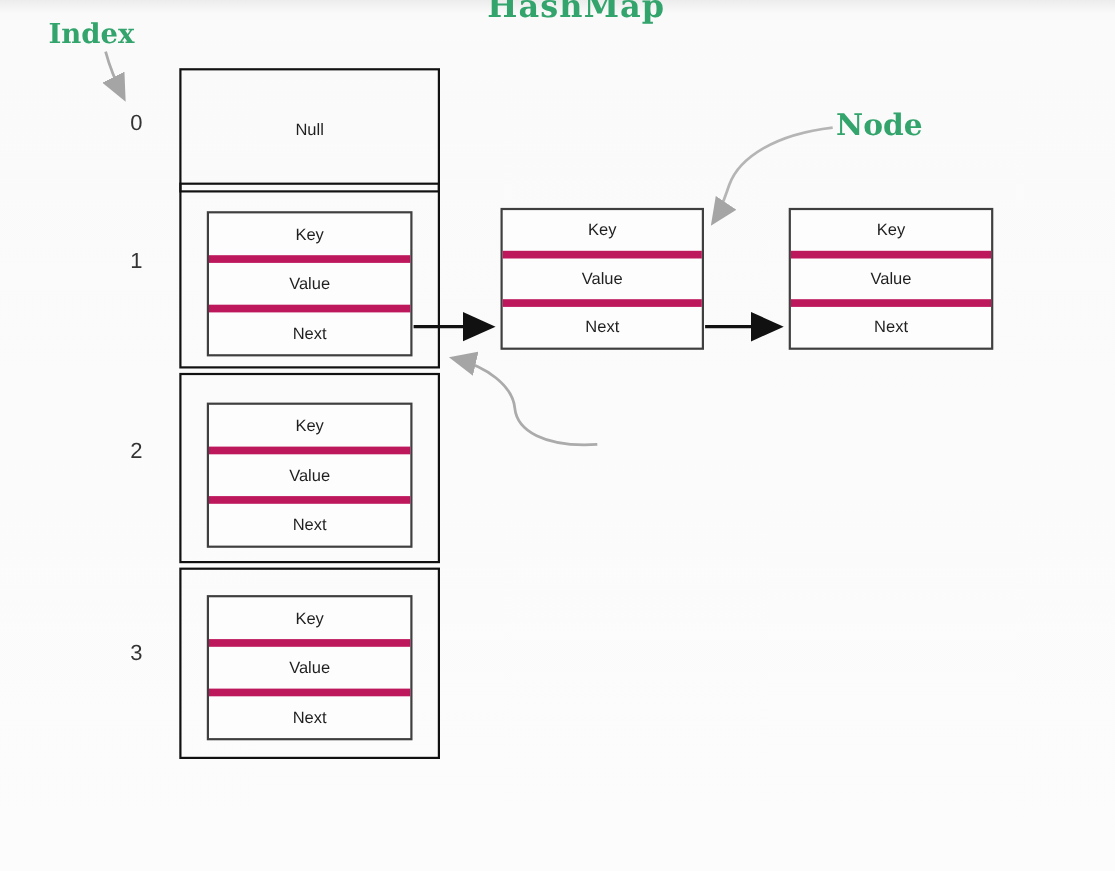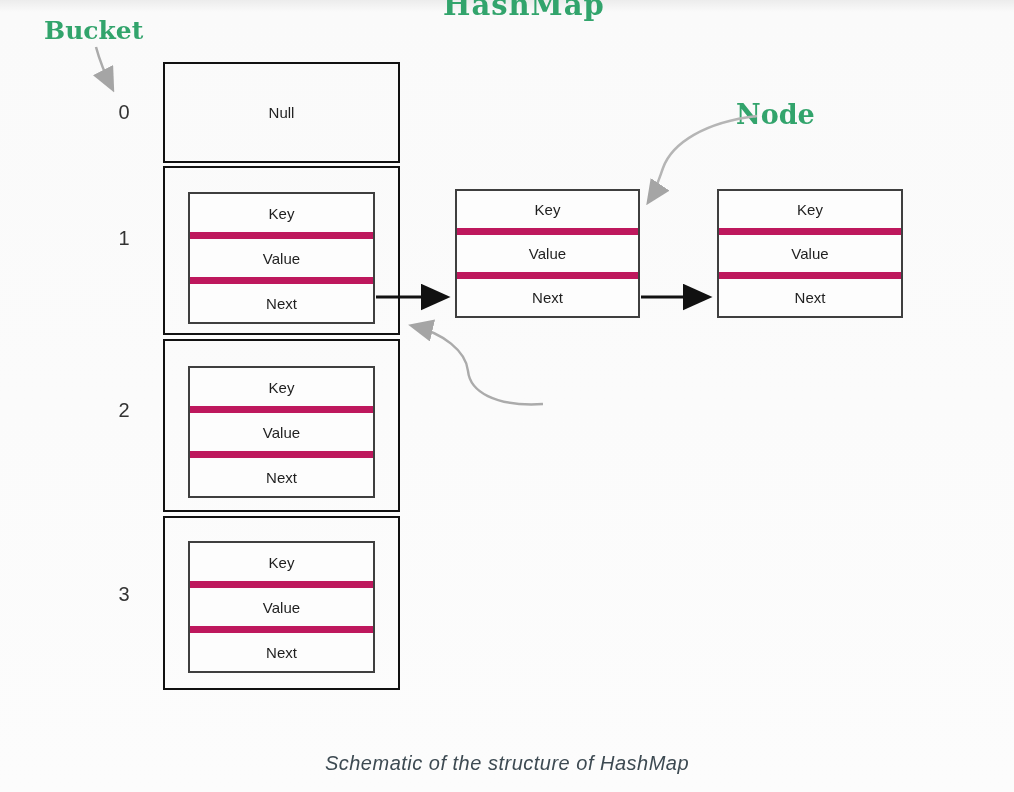"Bucket" div.green-label { text: Bucket -> Index }
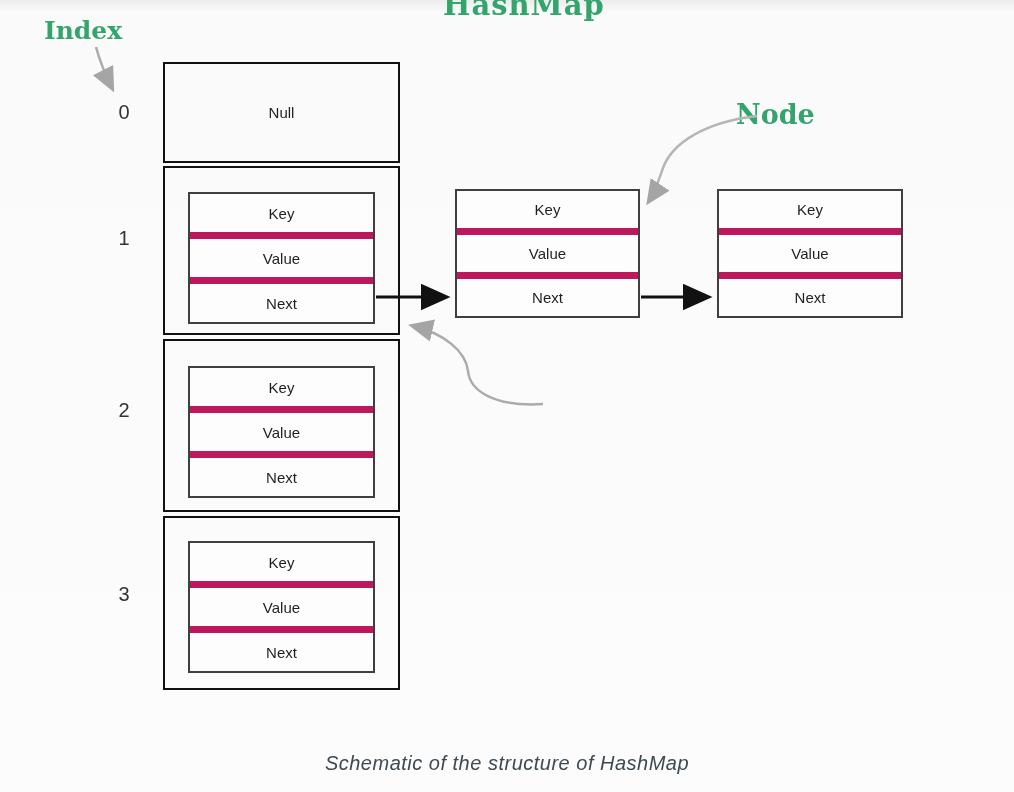"Null" #bucket-0 { height: 101px -> 113px }
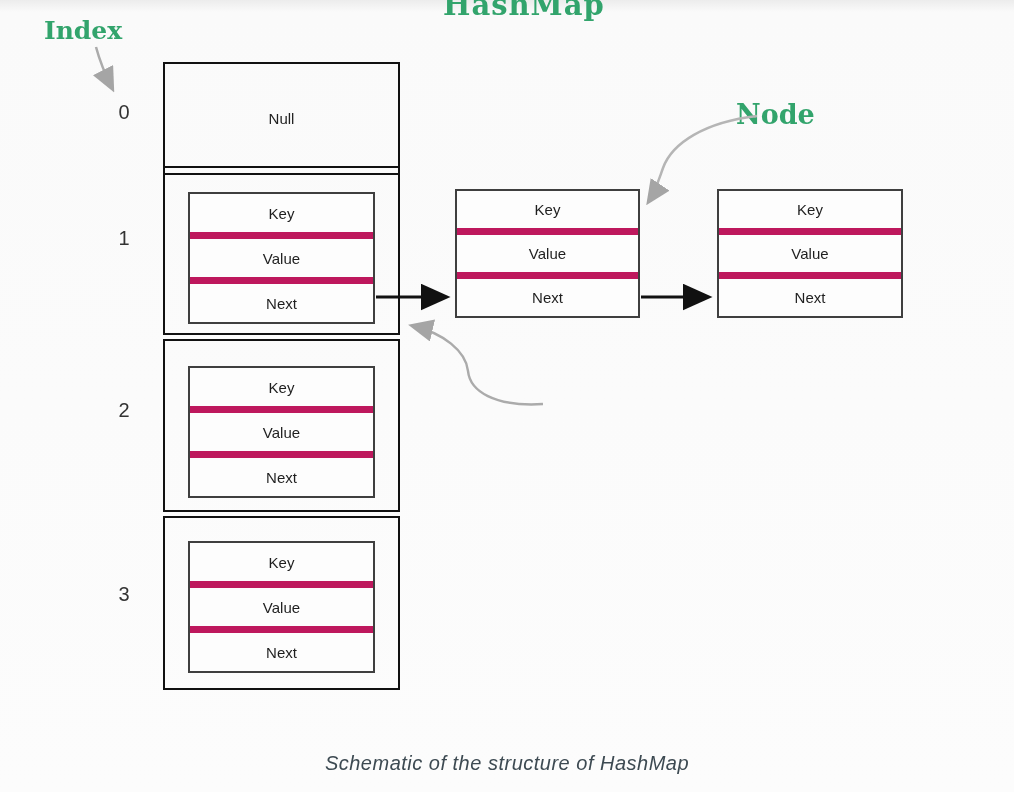"Node" #label-node { left: 736px -> 760px }
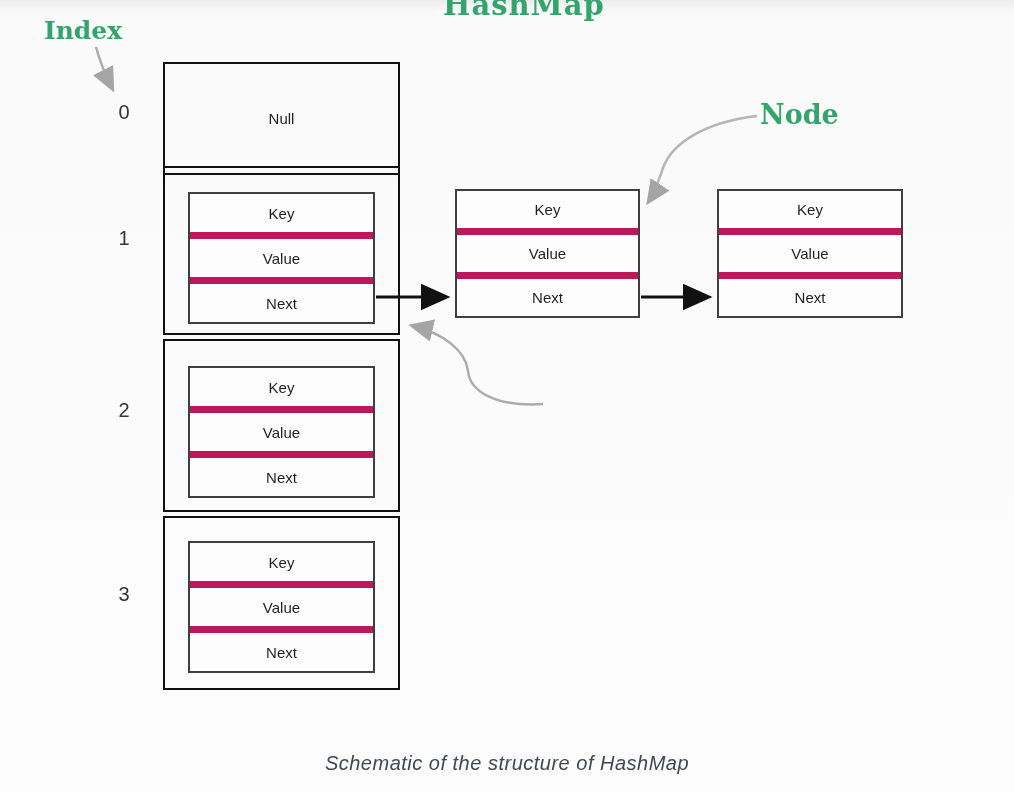"Schematic of the structure of" div { html: <div>Schematic of the structure of HashMap</div> -> none }
